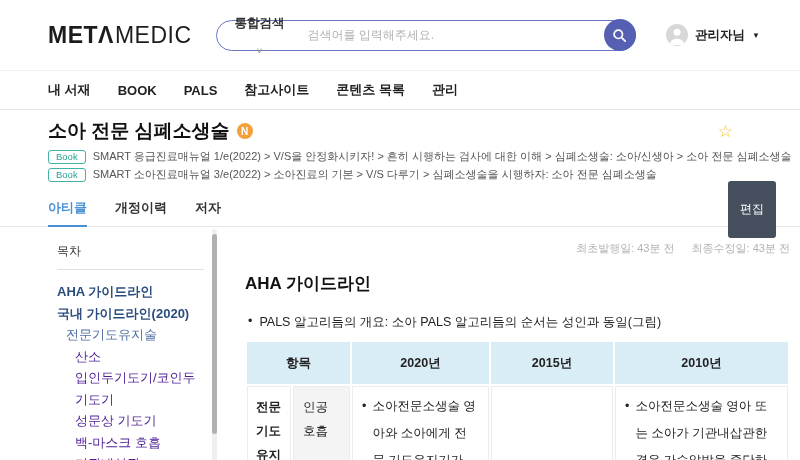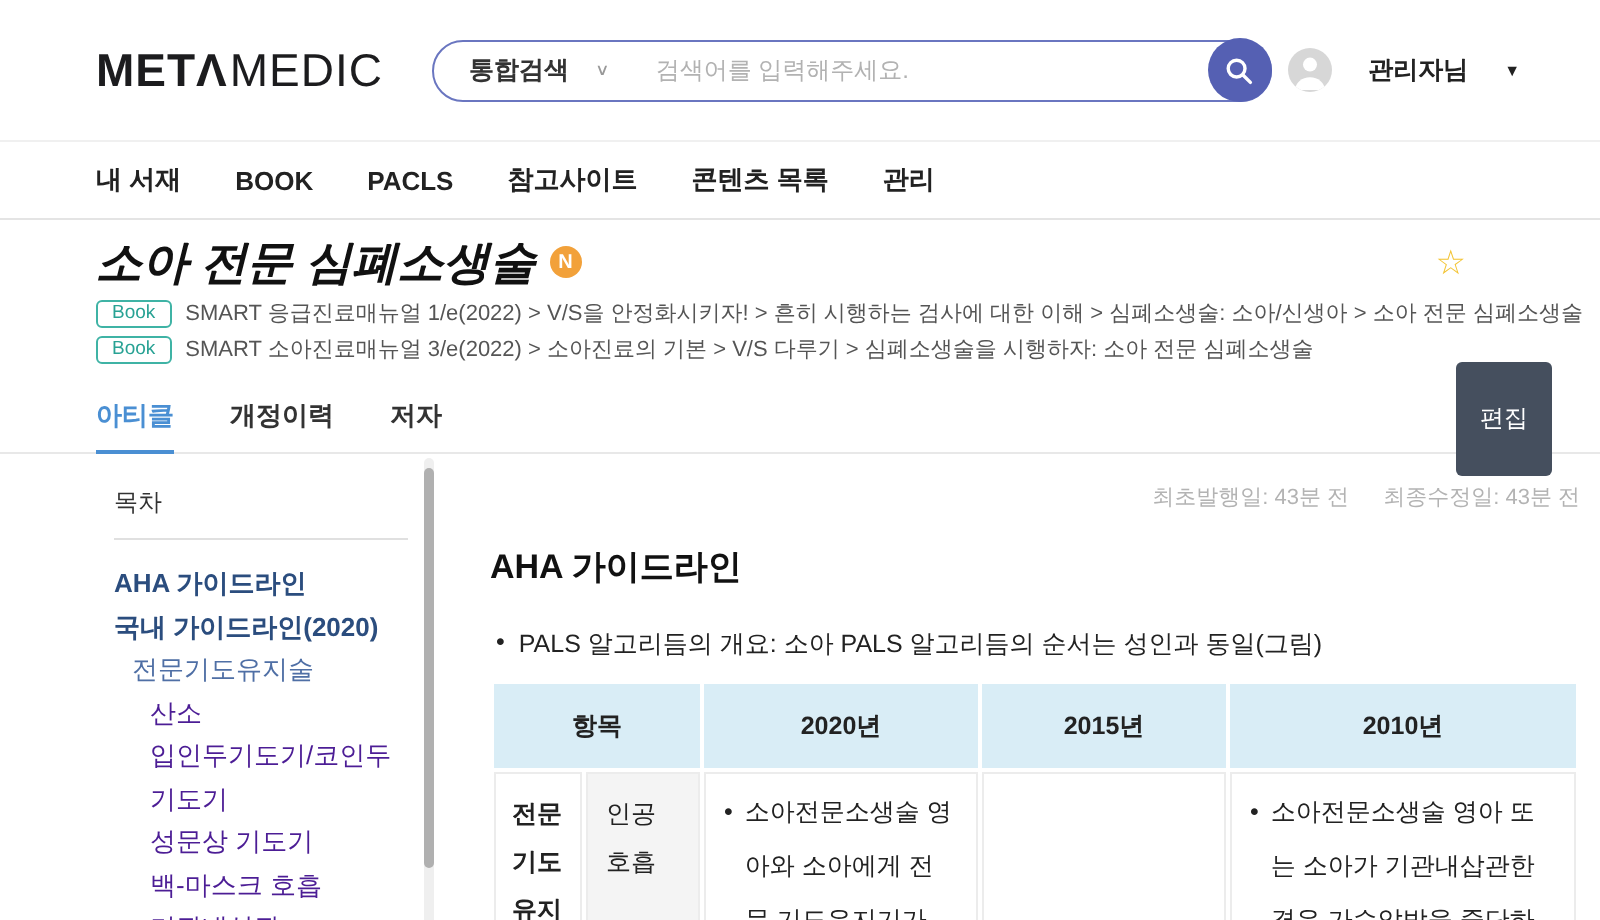"통합검색" .search-cat { flex-direction: none -> column }
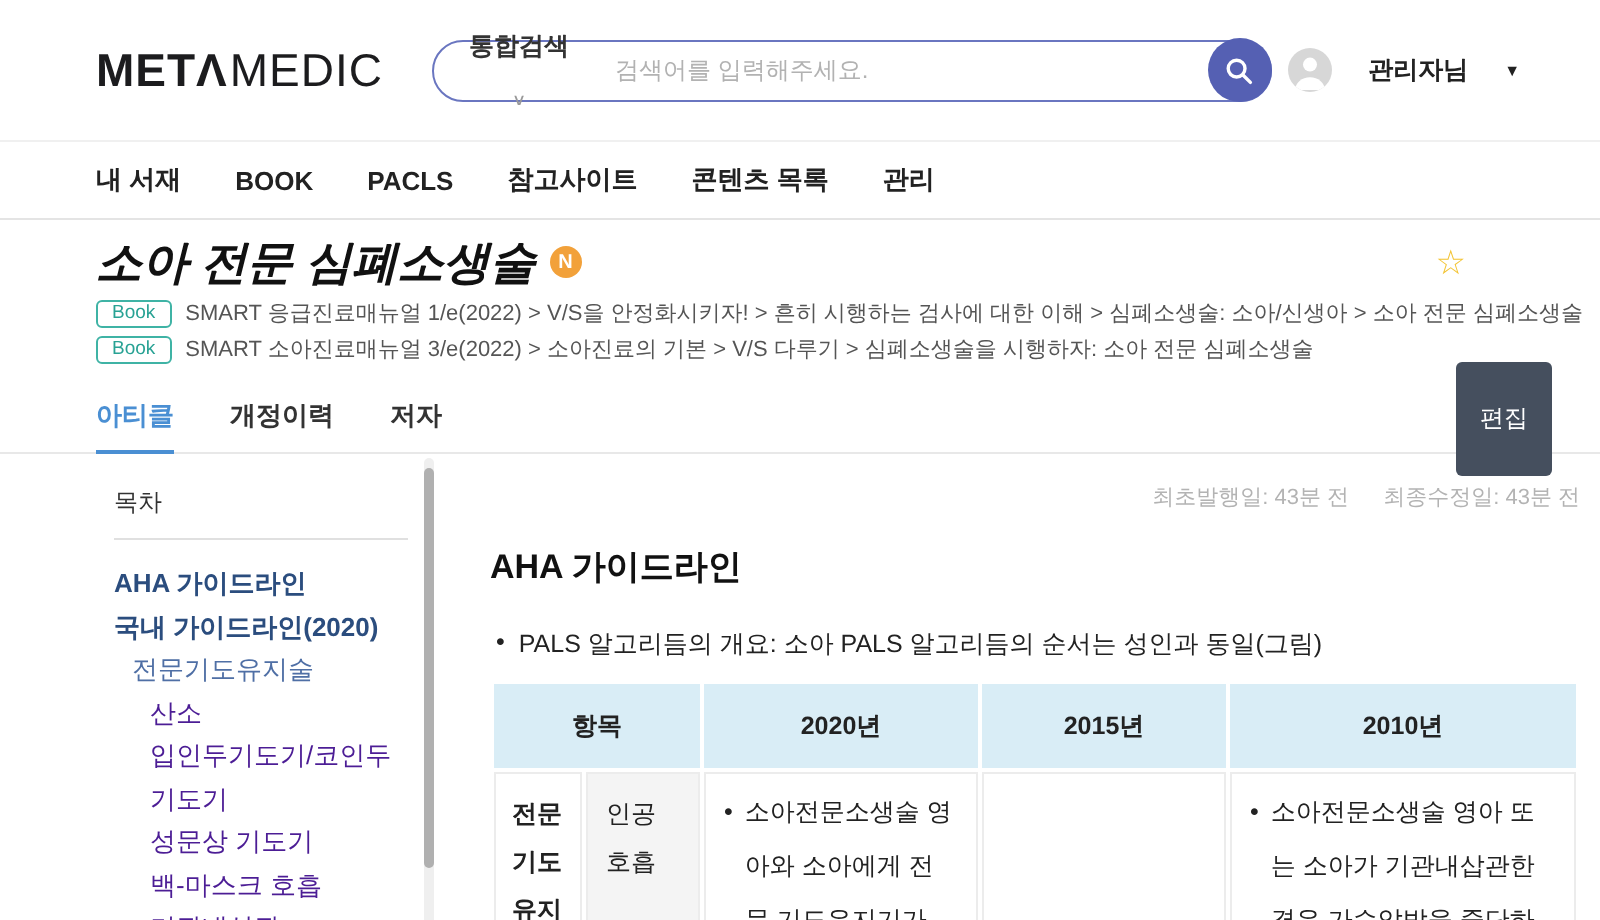"관리자님" .user { gap: 18px -> 7px }
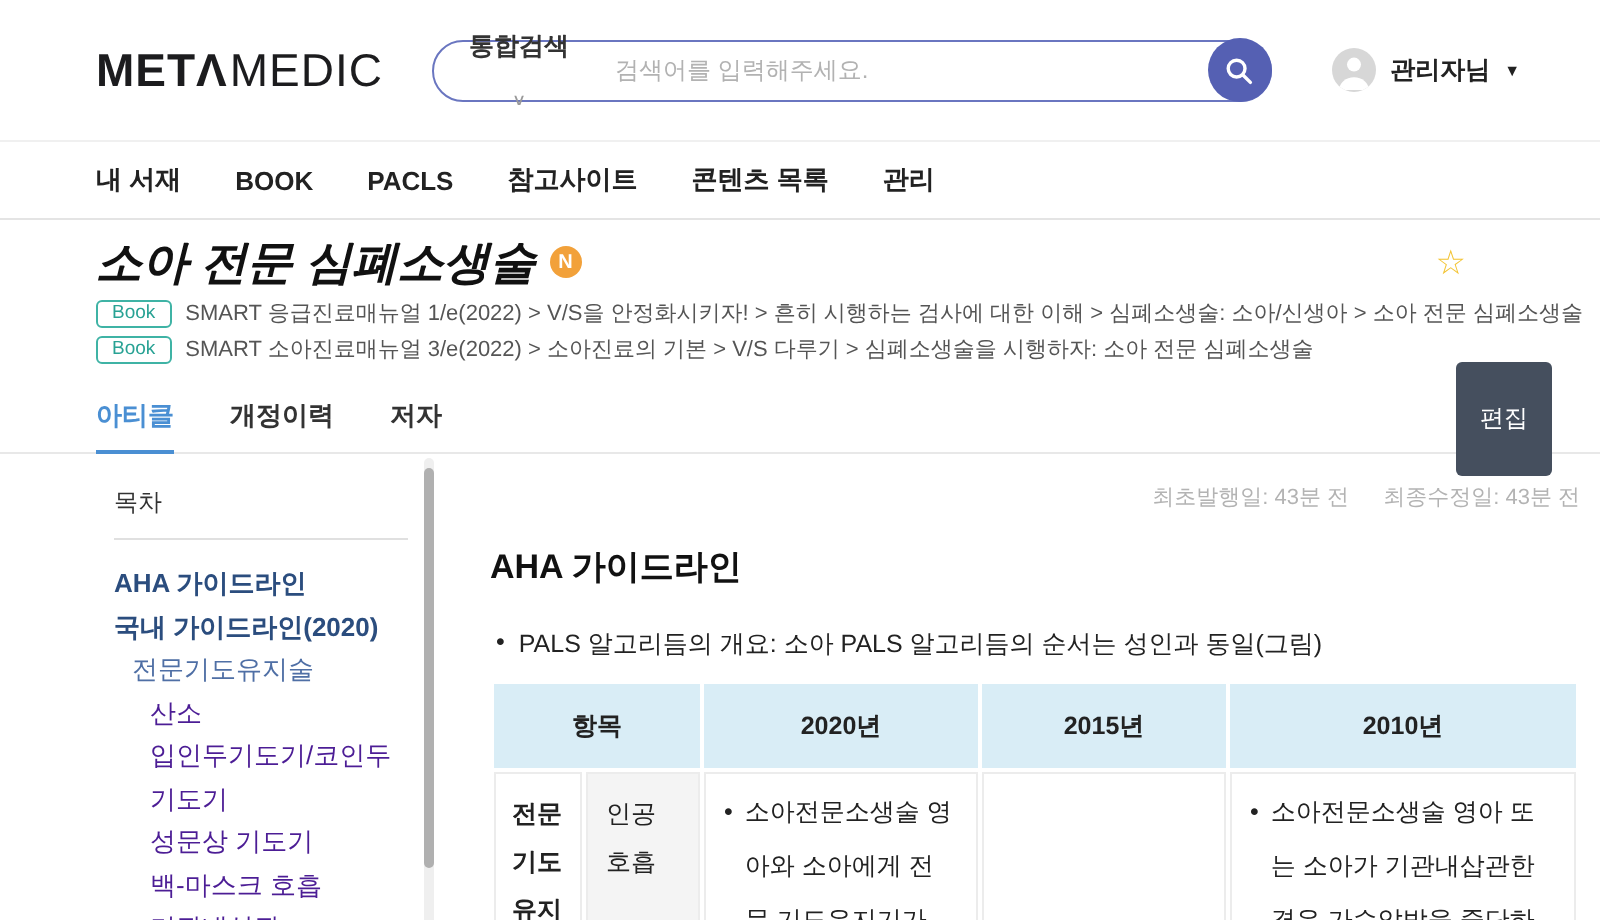"PACLS" span.nav-item { text: PACLS -> PALS }
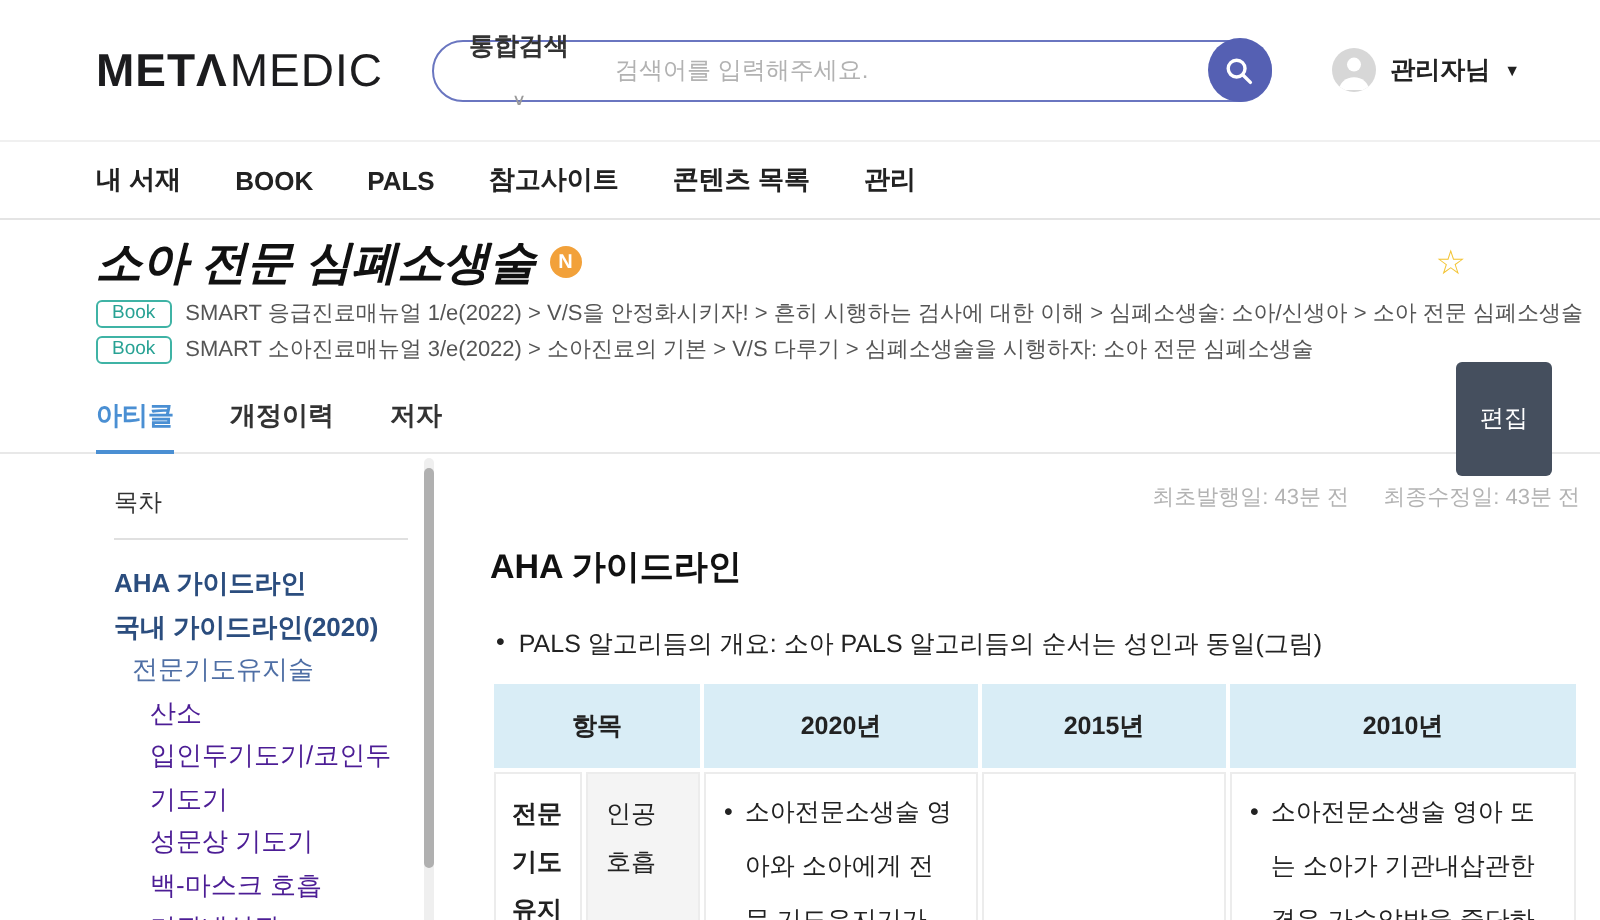"소아 전문 심폐소생술" .page-title { font-size: 23px -> 19px; font-style: italic -> none }
